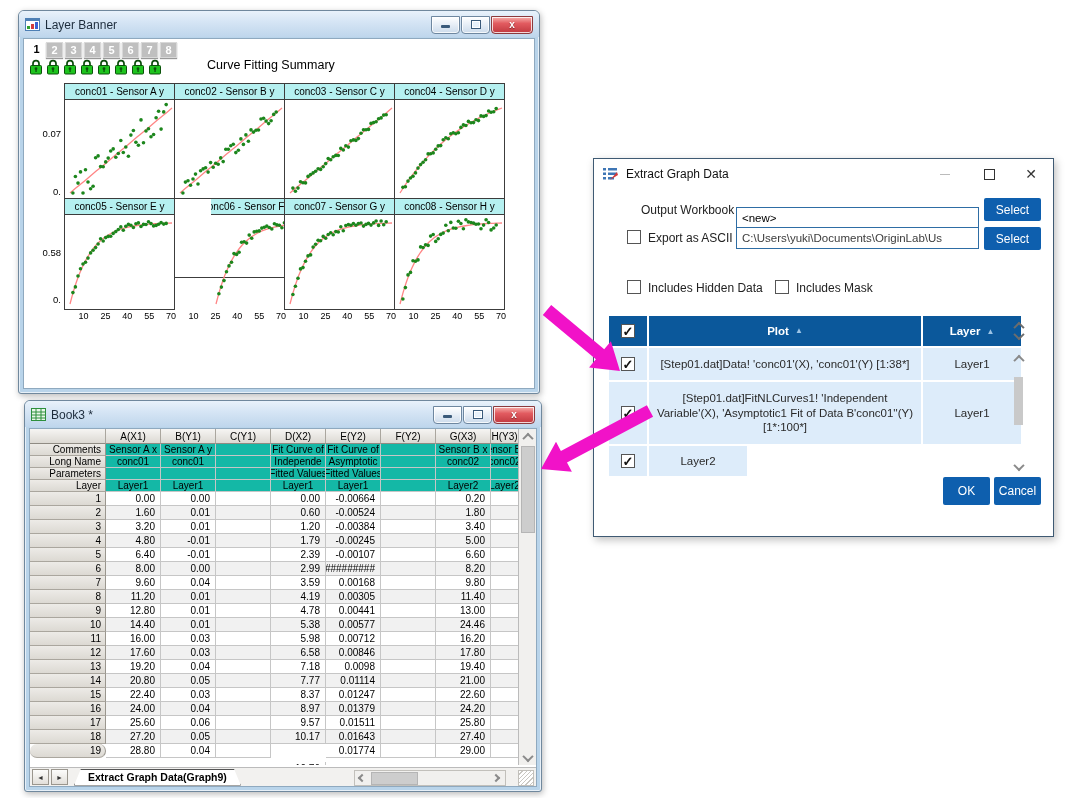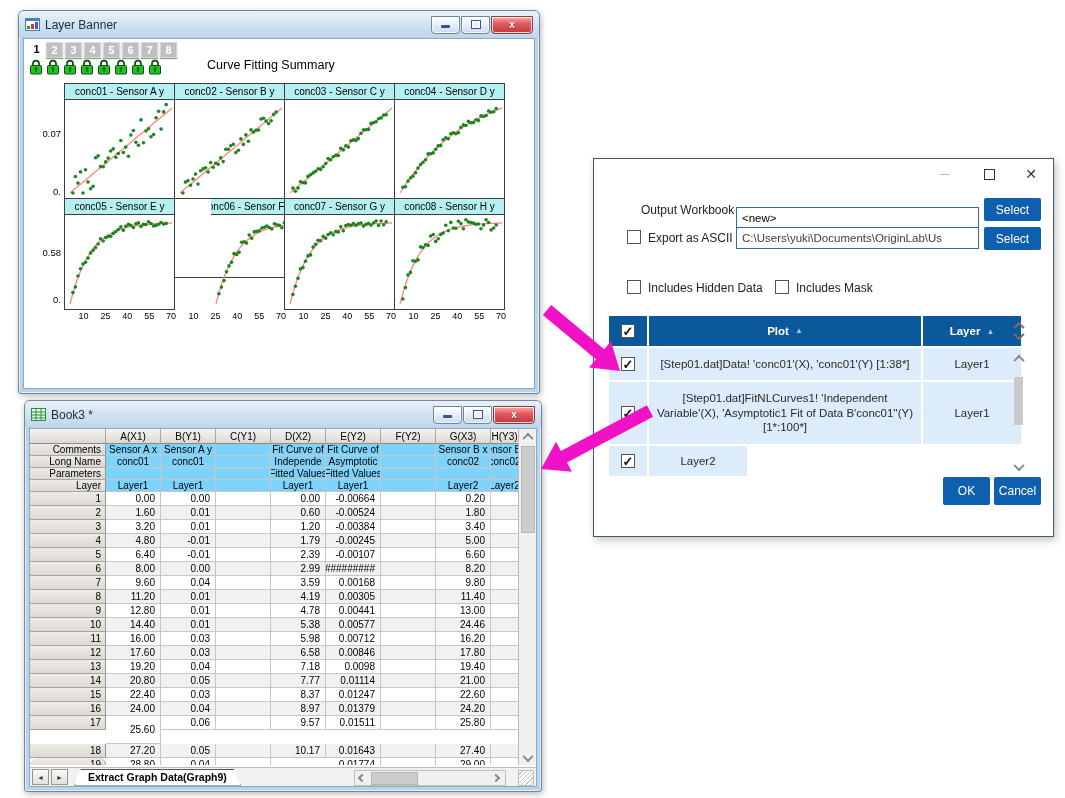"Extract Graph Data" div { html: none -> <div> <svg> <rect></rect> <rect></rect> <rect></rect> <rect></rect> <rect></rect> <rect></rect> <path></path> </svg> <span>Extract Graph Data</span> </div> }
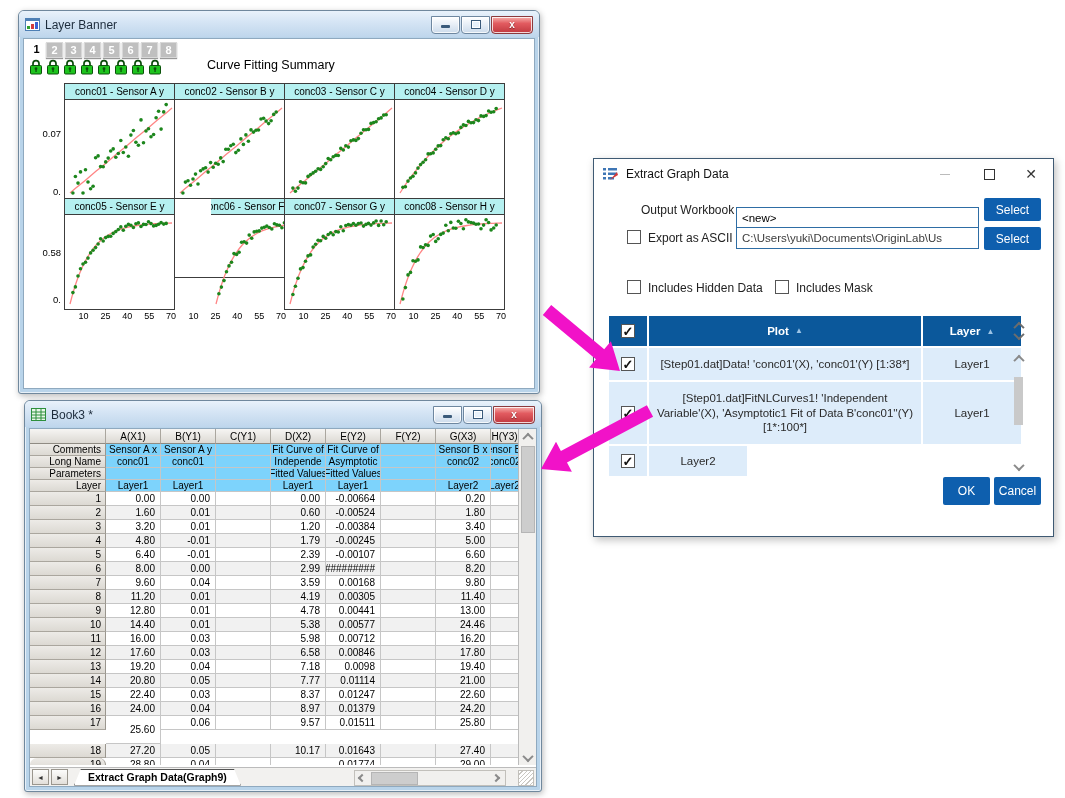"Sensor A x" .c.meta { background: #7dd3fc -> #14b8a6 }
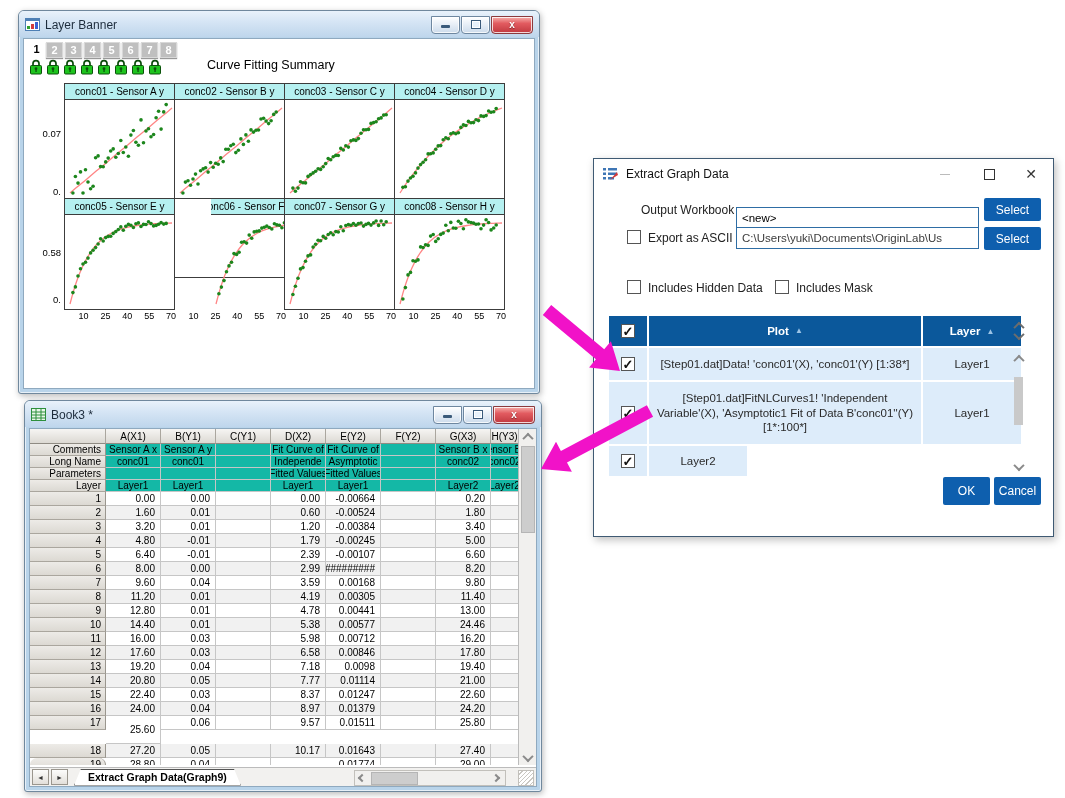"25.60" div.c { height: 28px -> 14px }
